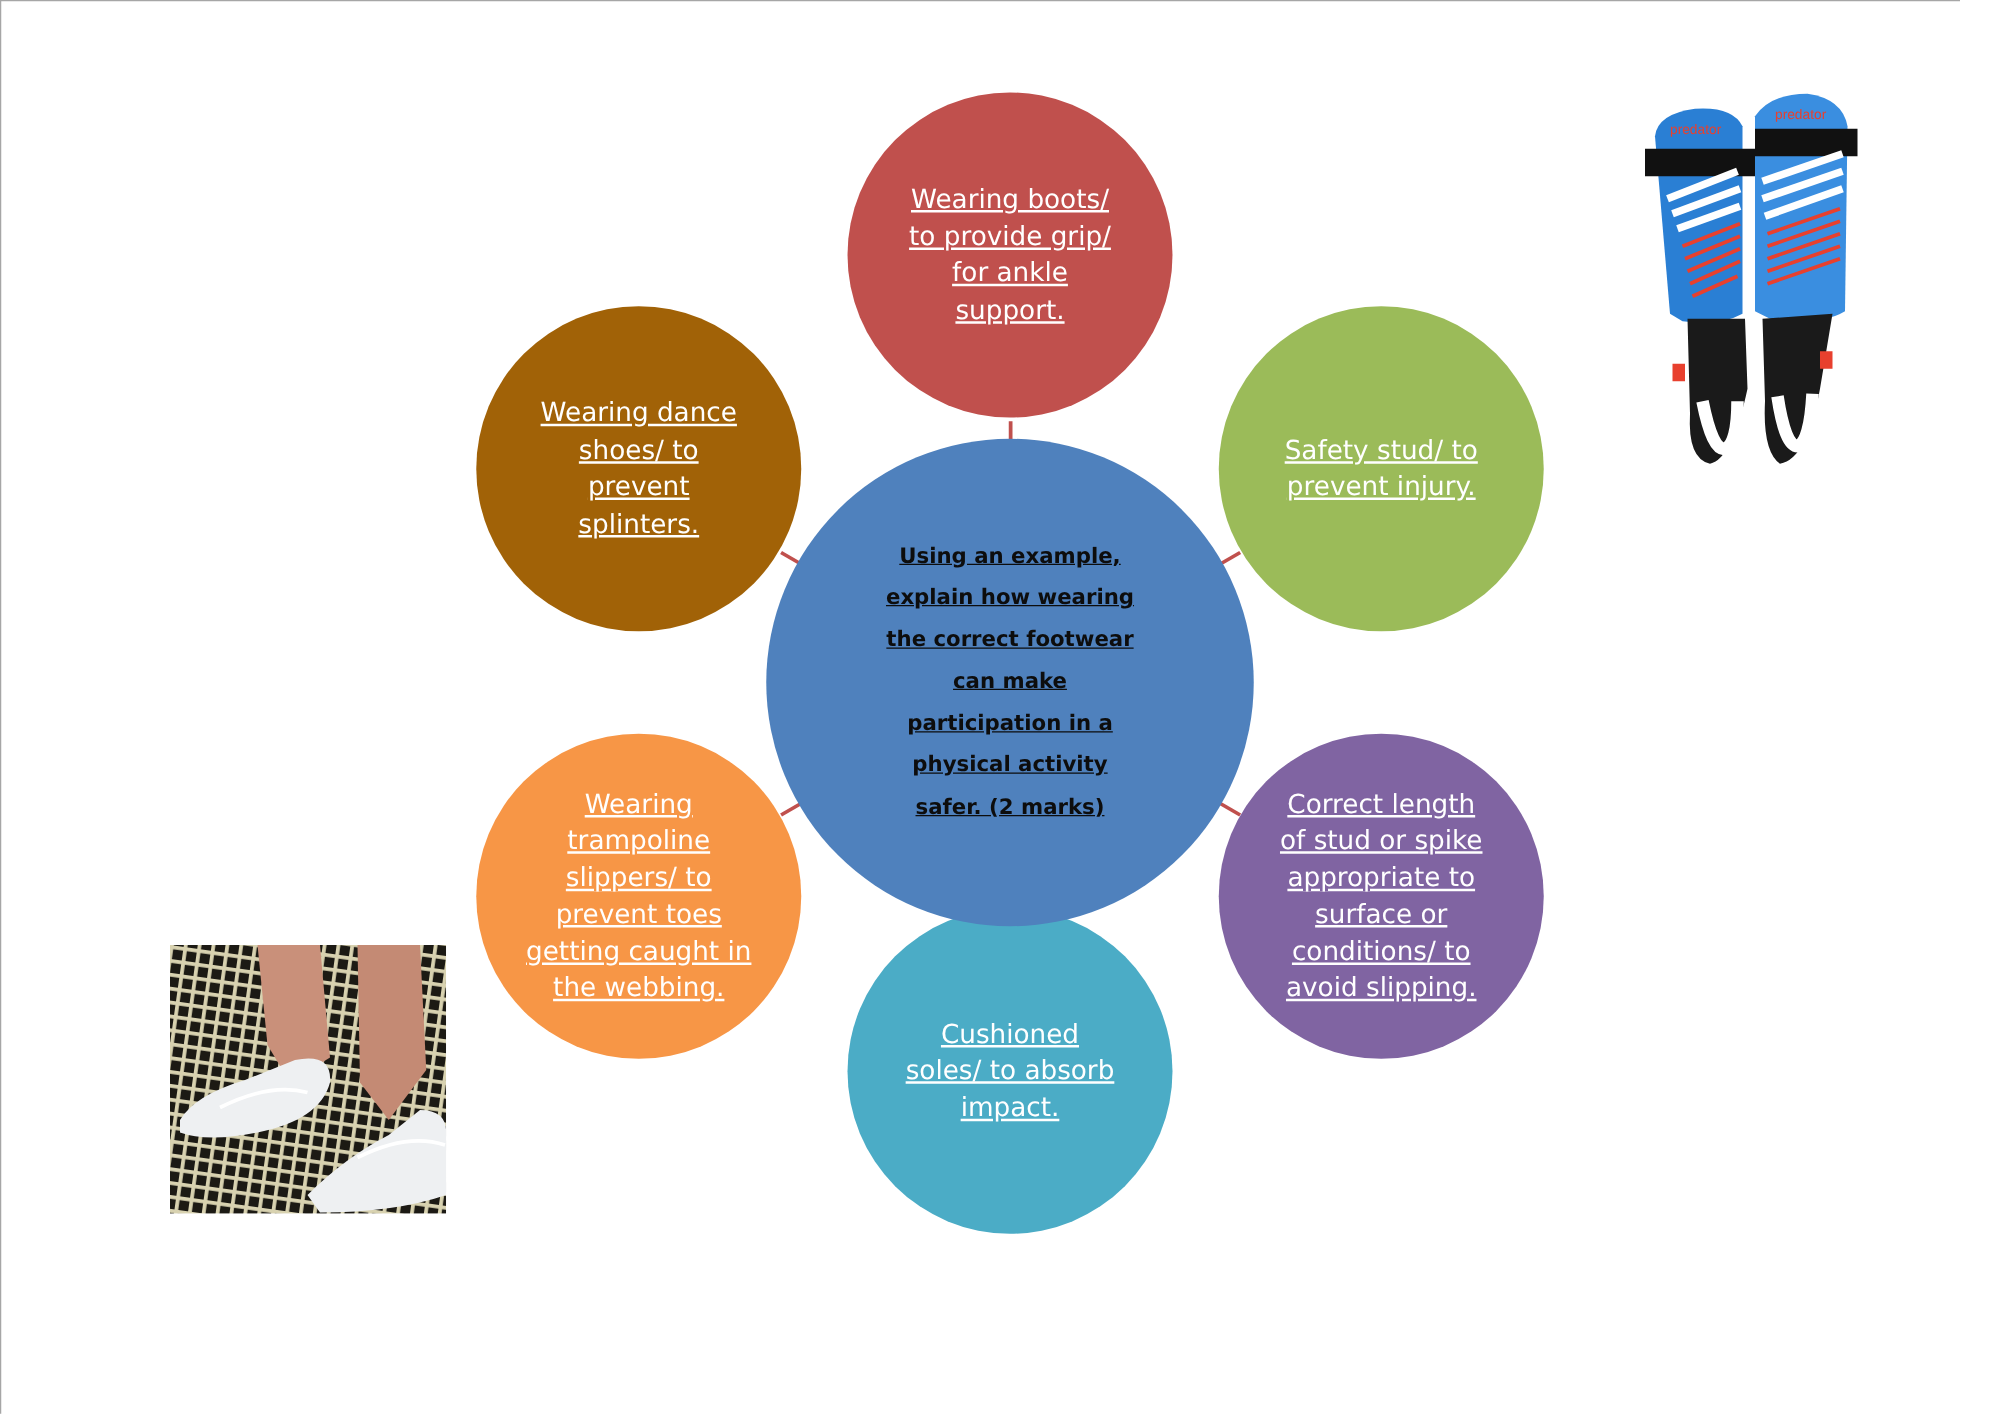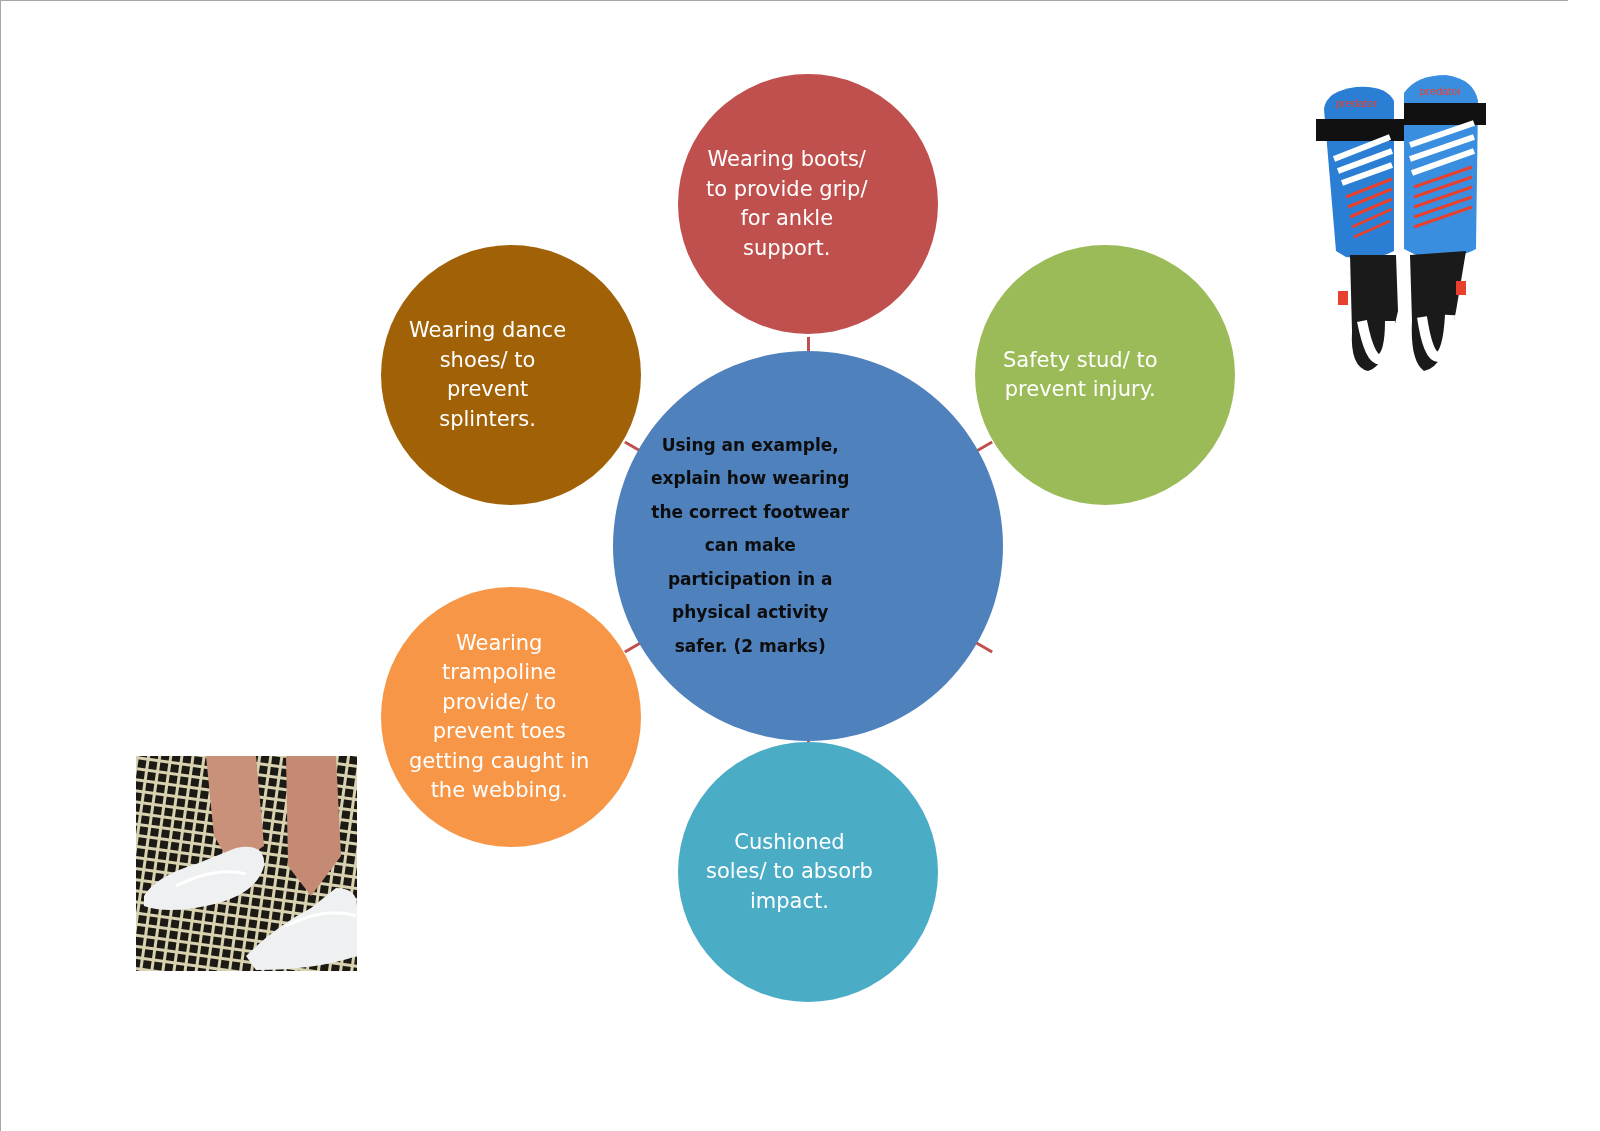"Wearing boots/" .circle { justify-content: flex-start -> center; text-decoration: none -> underline }
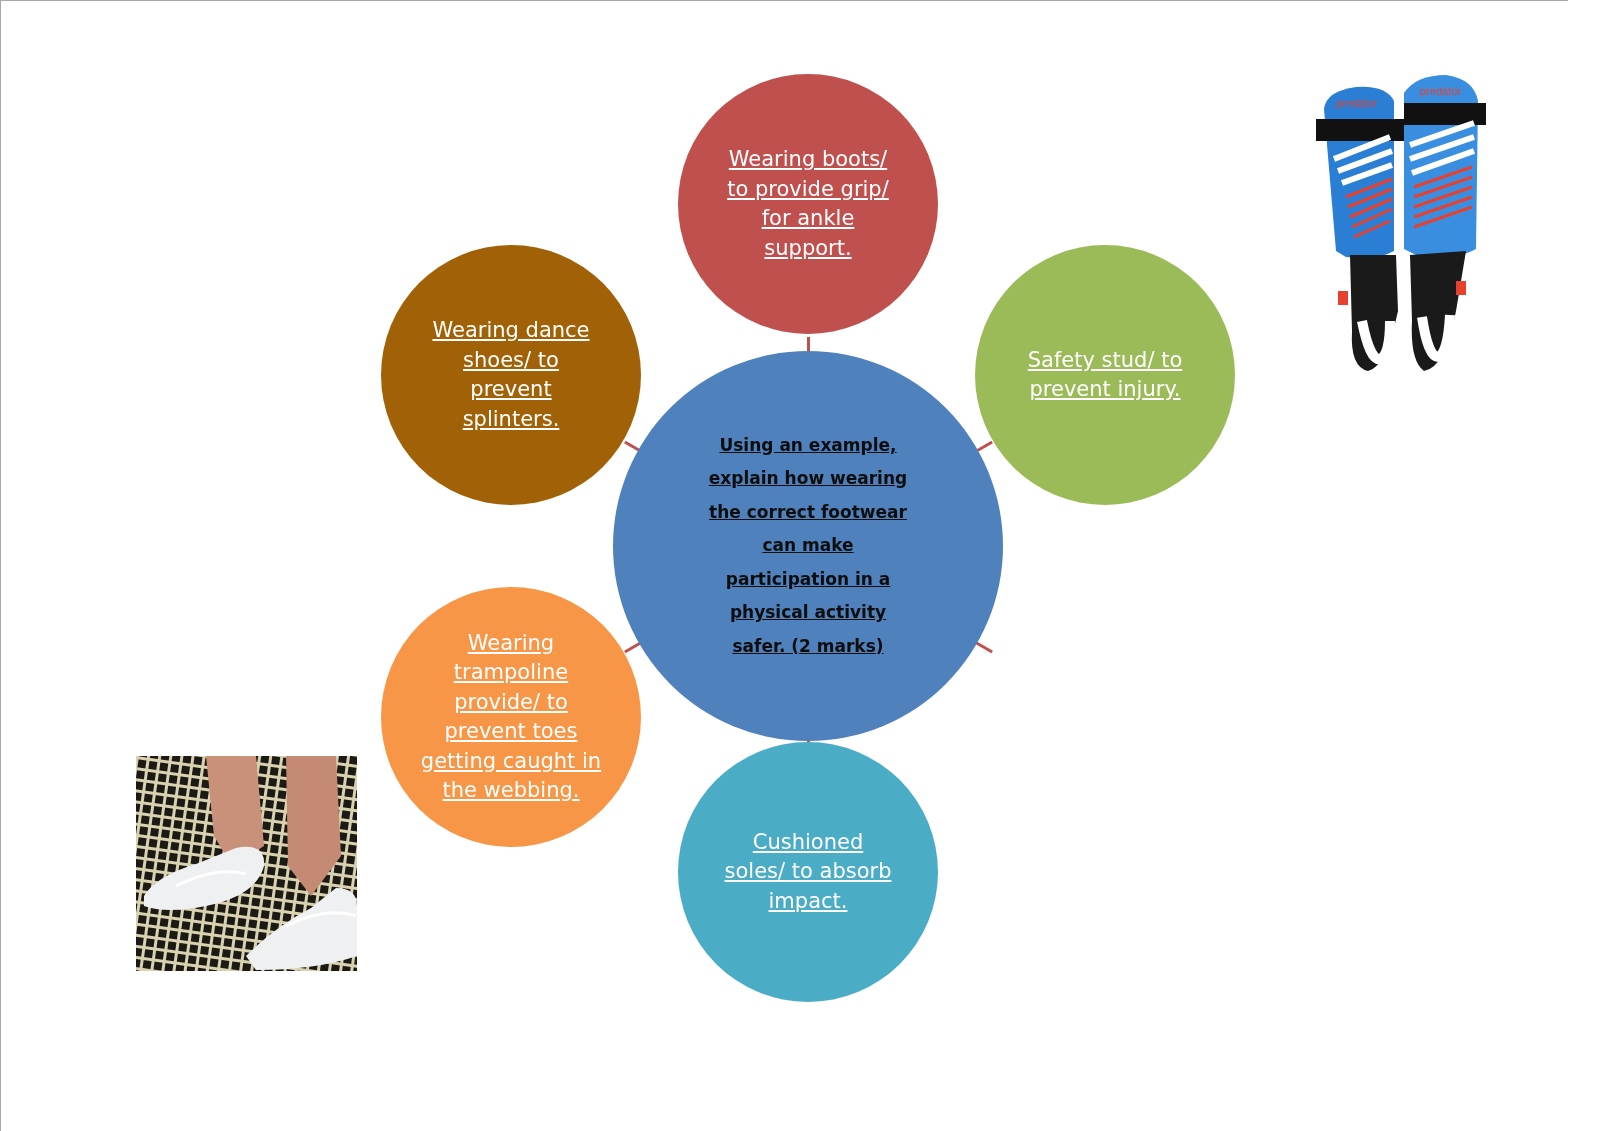"Wearing" span { text: provide/ -> slippers/ }
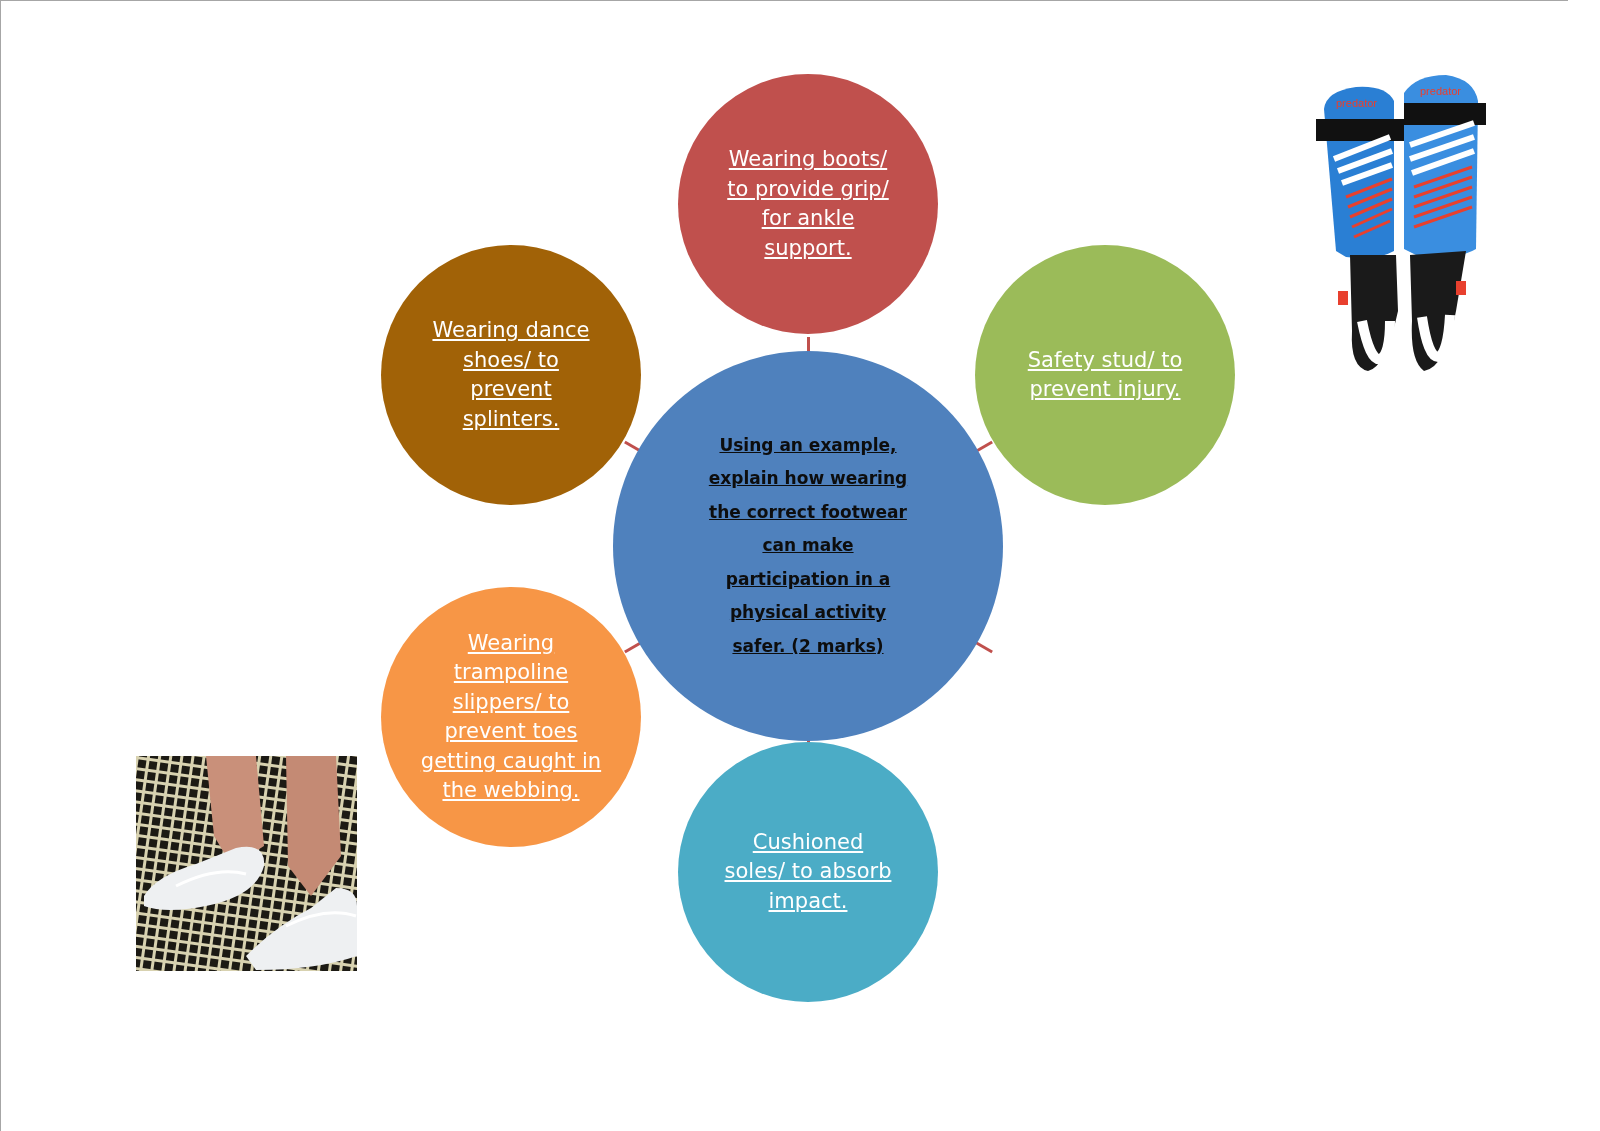"Correct length" div.circle { html: none -> <div> <span>Correct length of stud or spike appropriate to surface or conditions/ to avoid slipping.</span> </div> }
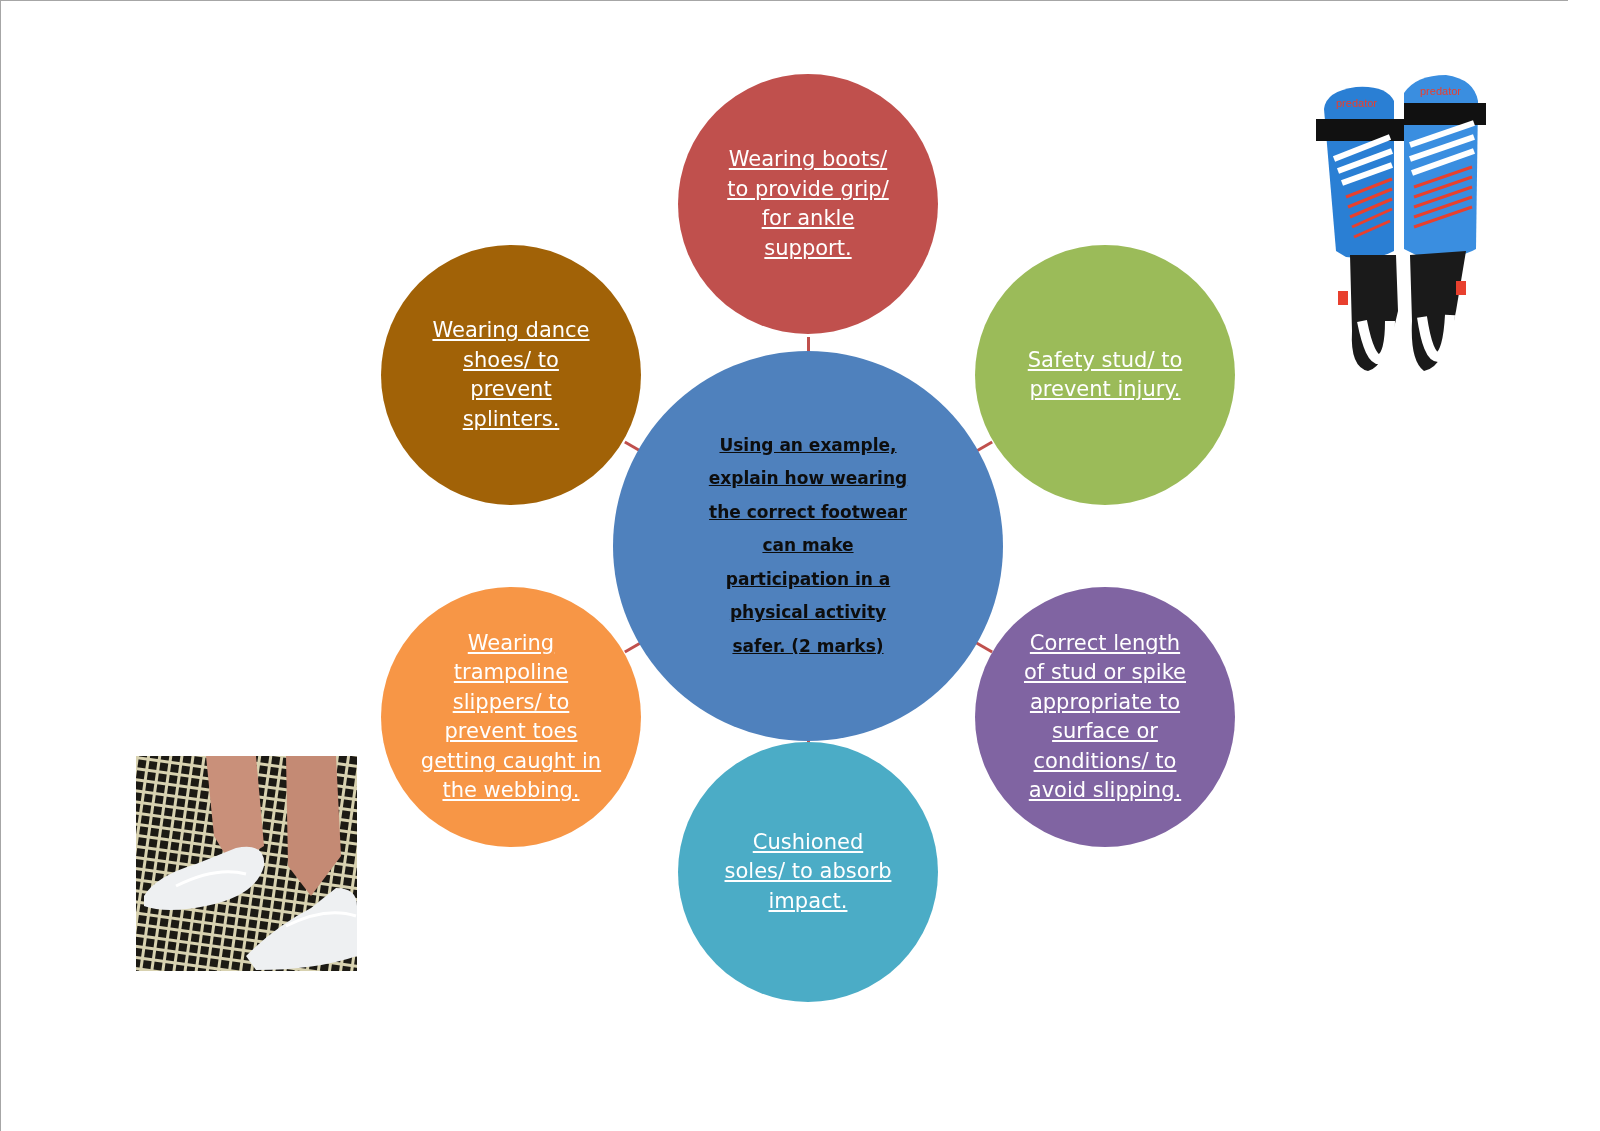"Cushioned" div.circle { top: 741px -> 726px }
